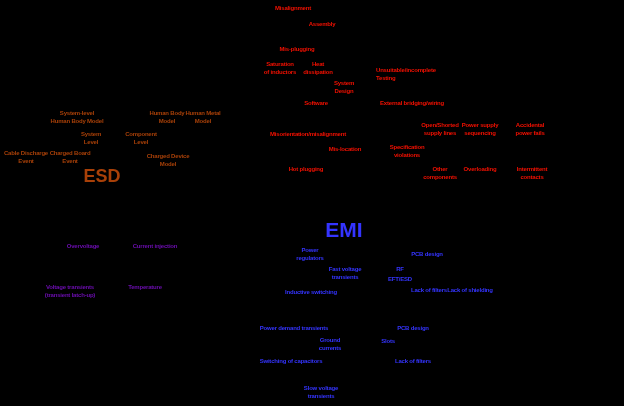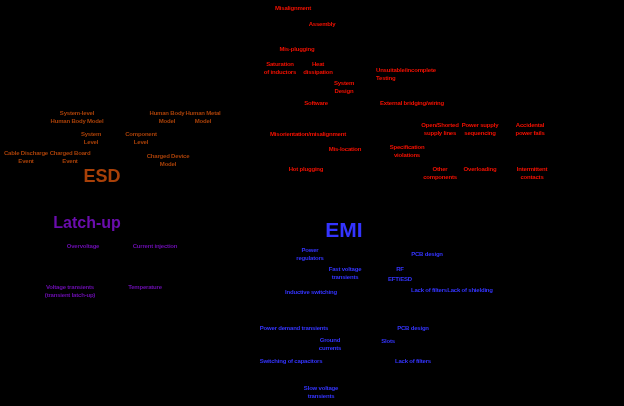"Latch-up" div.section-title { html: <div>Latch-up</div> -> none }
